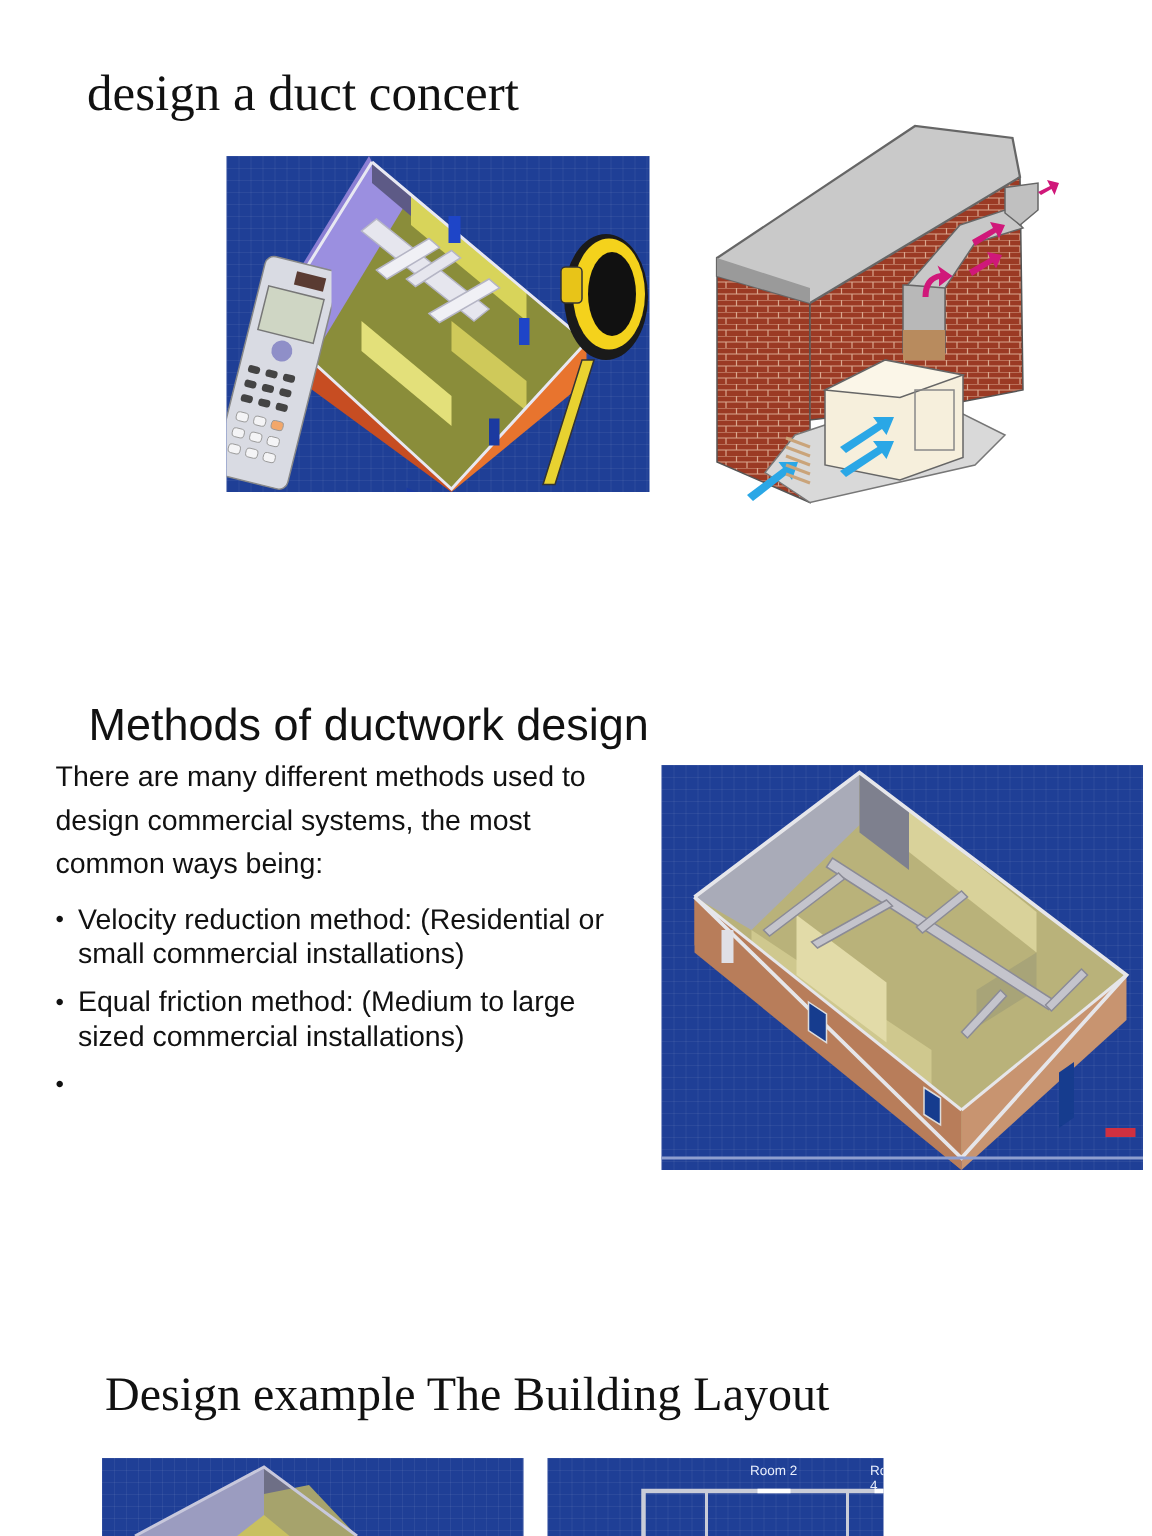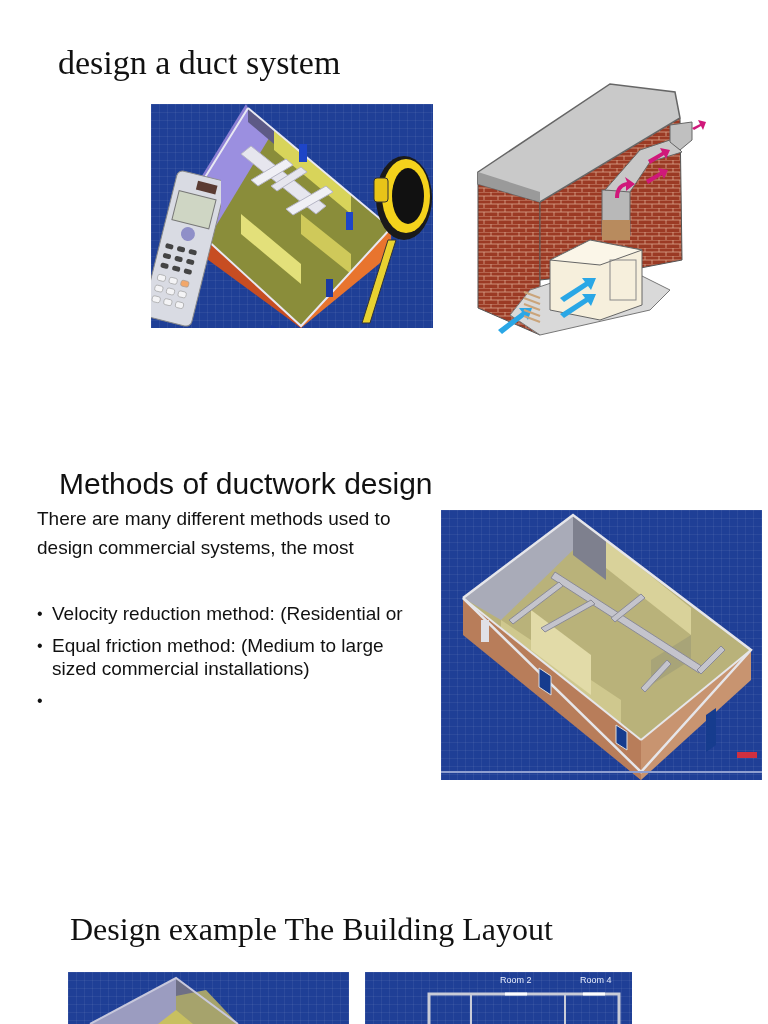"design a duct system" div.abs { text: system -> concert }
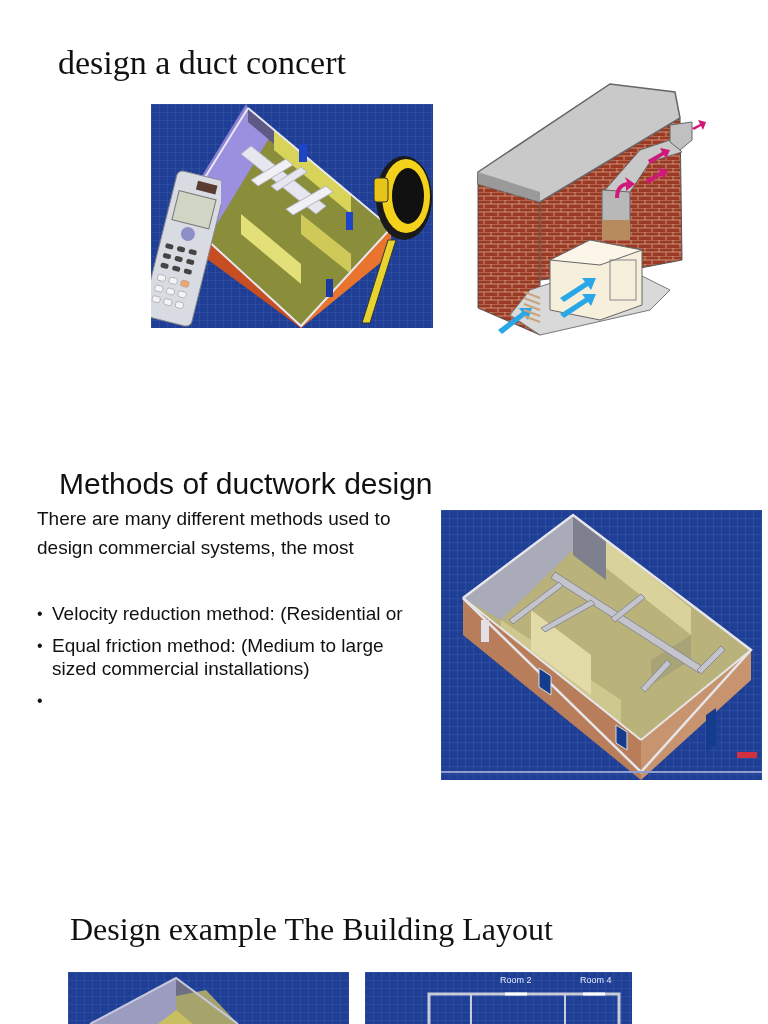"common ways being:" div { html: none -> <div>common ways being:</div> }
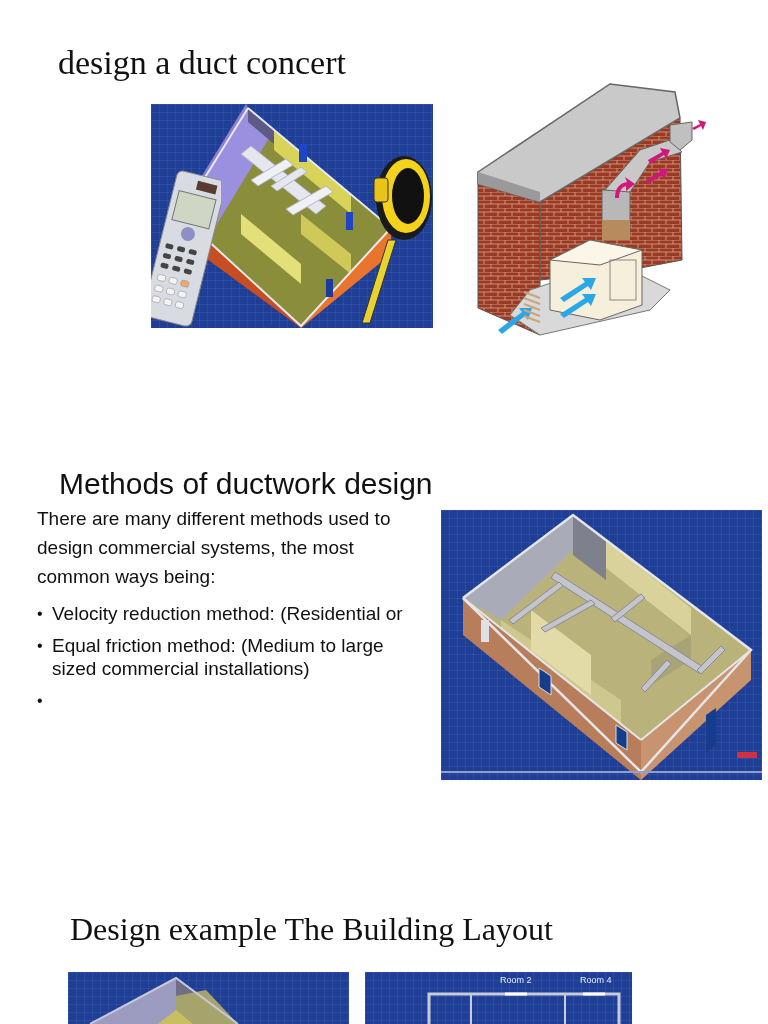"small commercial installations)" div { html: none -> <div>small commercial installations)</div> }
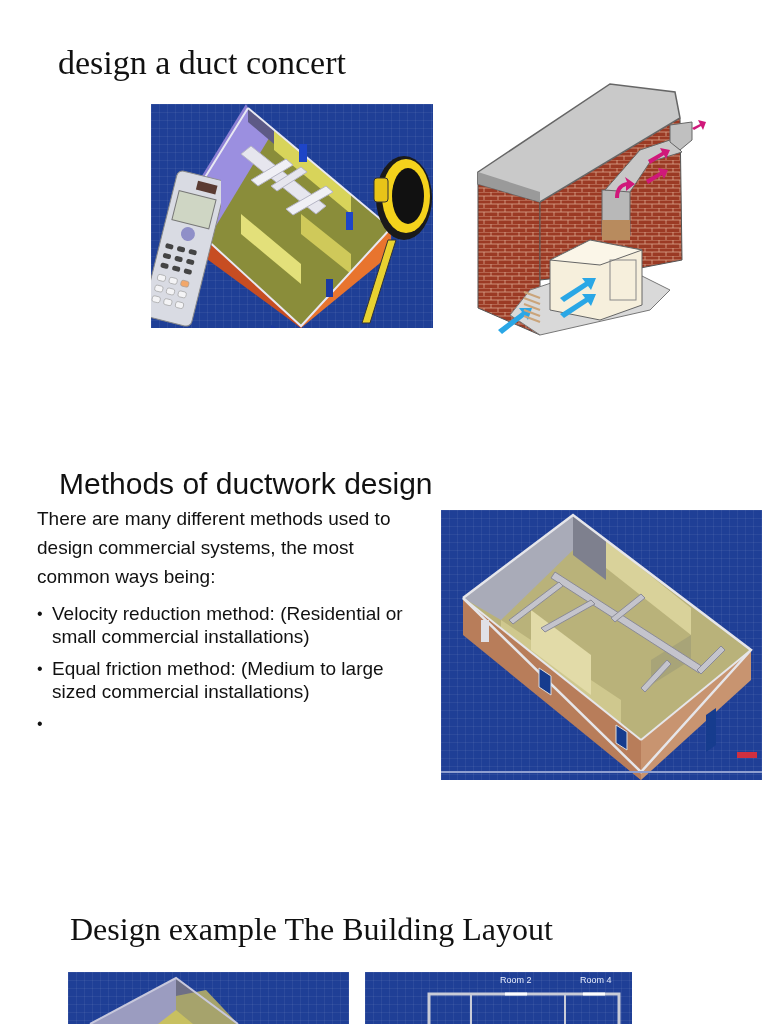"Room 2" div.abs { width: 267px -> 224px }
